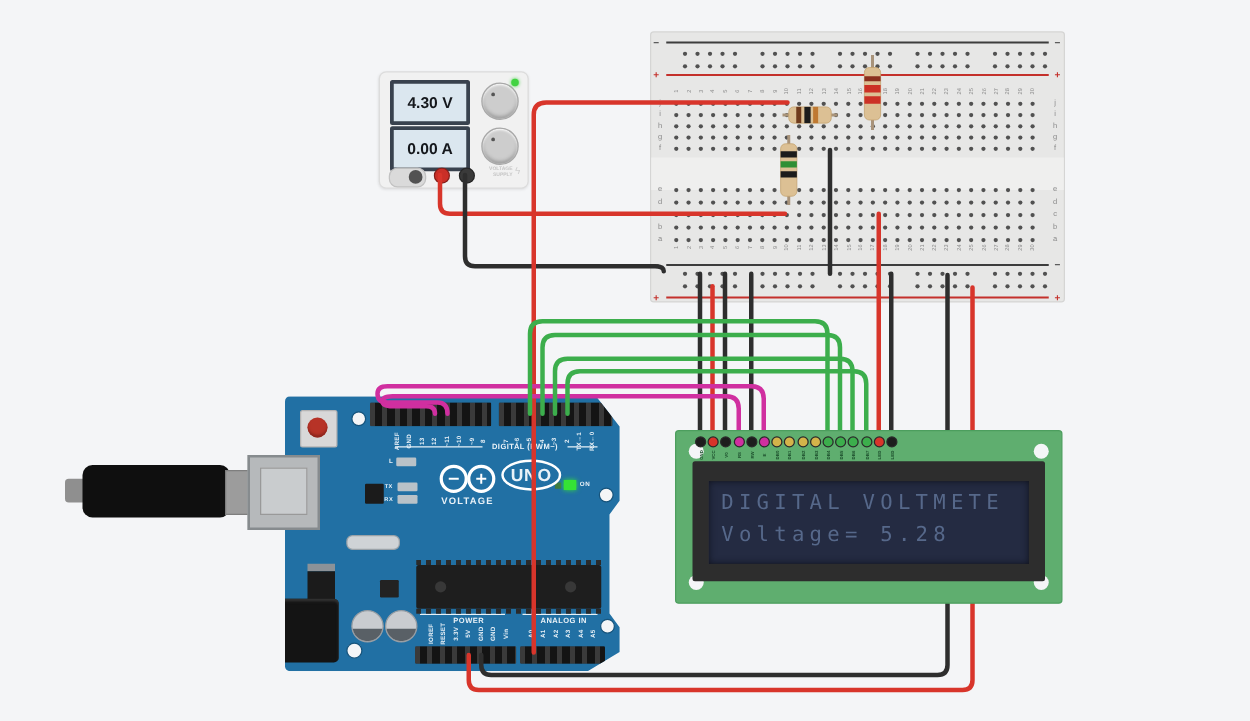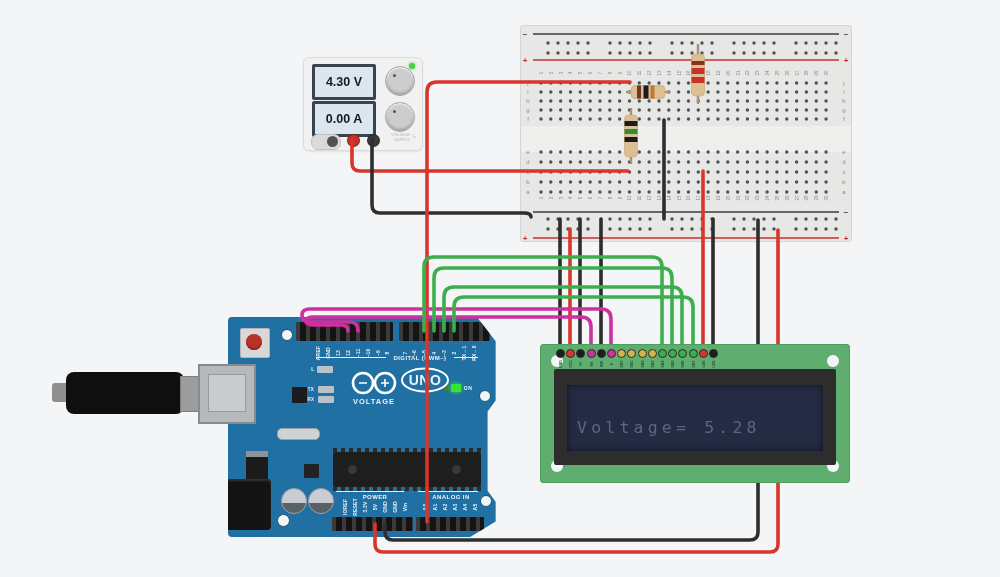"DIGITAL VOLTMETE" div.lcd-line { html: none -> <div>DIGITAL VOLTMETE</div> }
